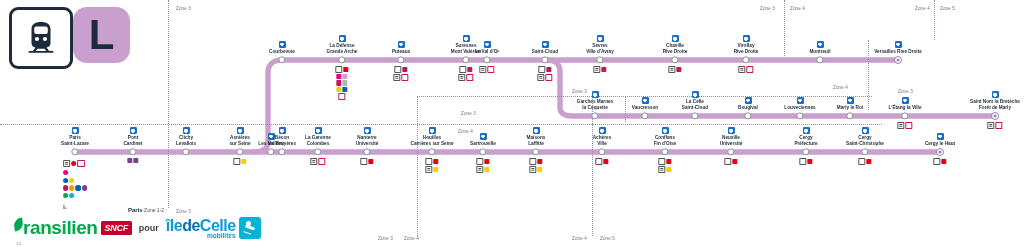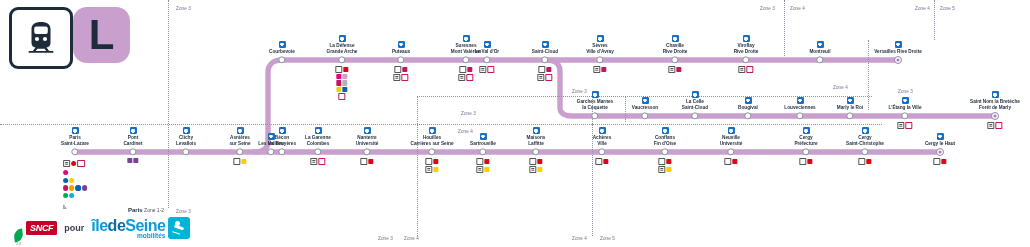"ransilien" span { html: none -> <span>ransilien</span> }
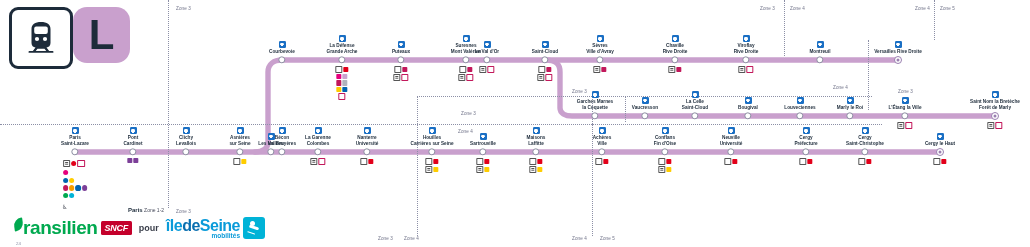"Seine" span { text: Seine -> Celle }
